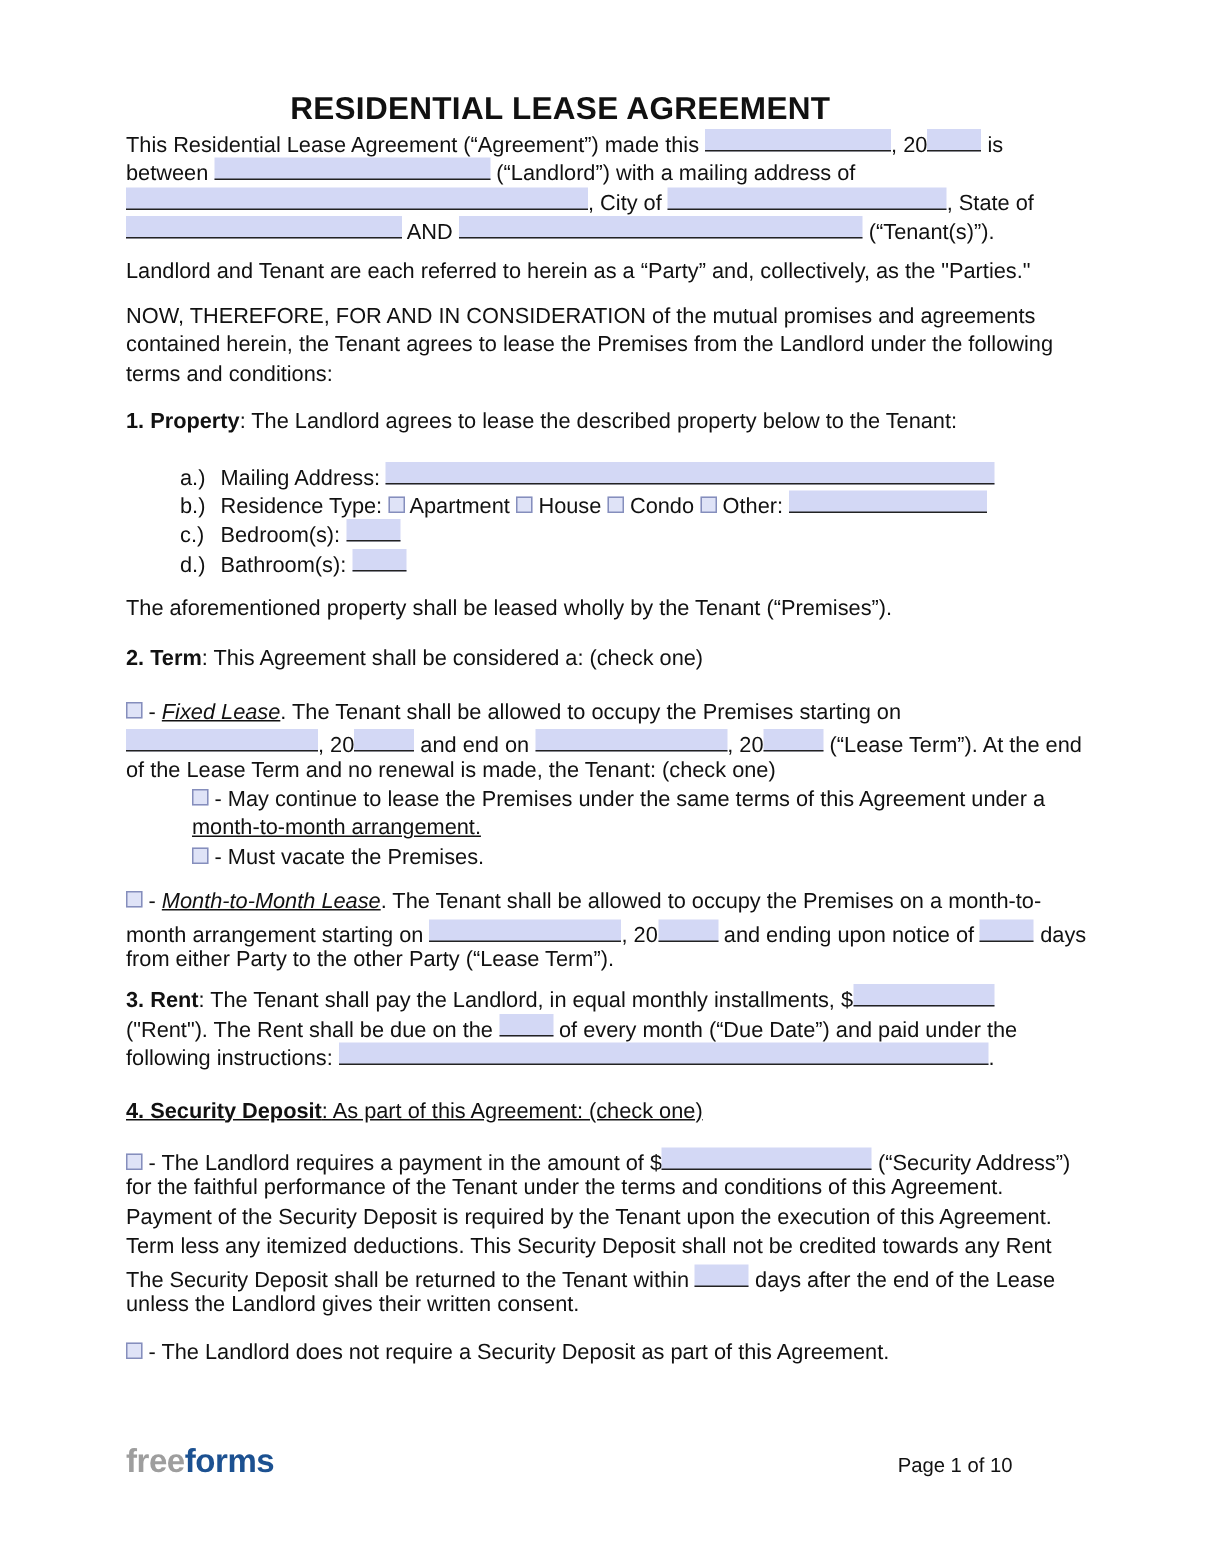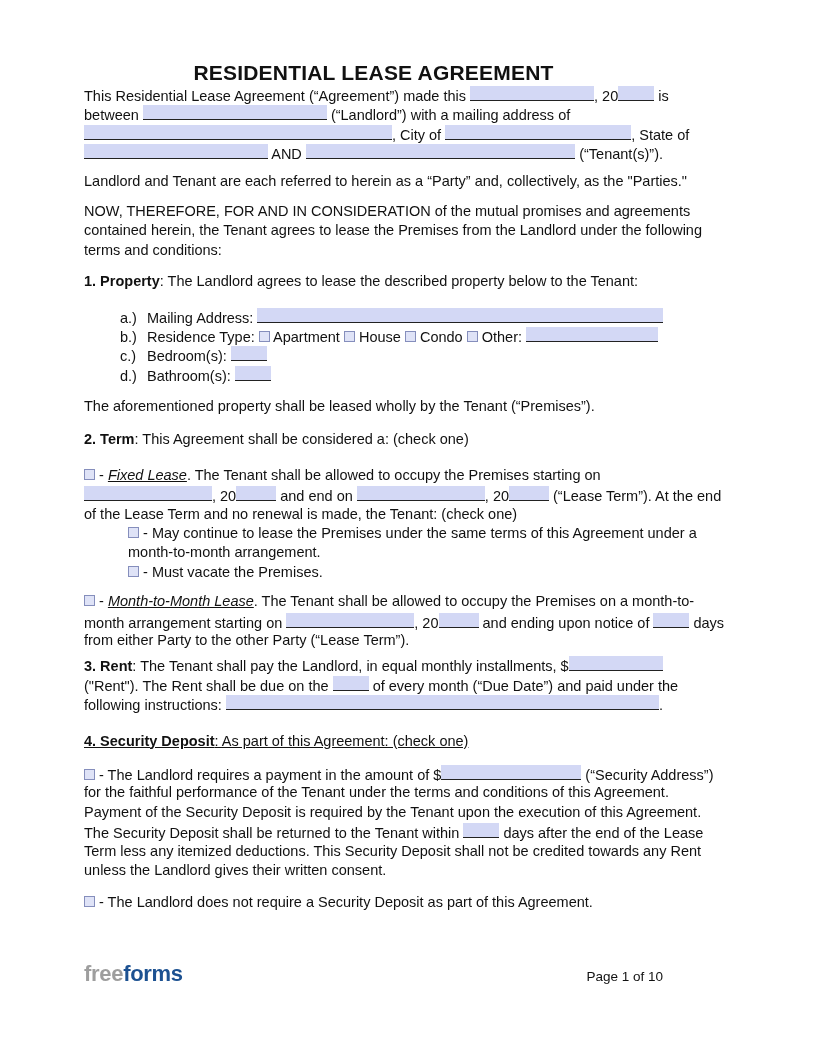"month-to-month arrangement." div.line { text-decoration: none -> underline }
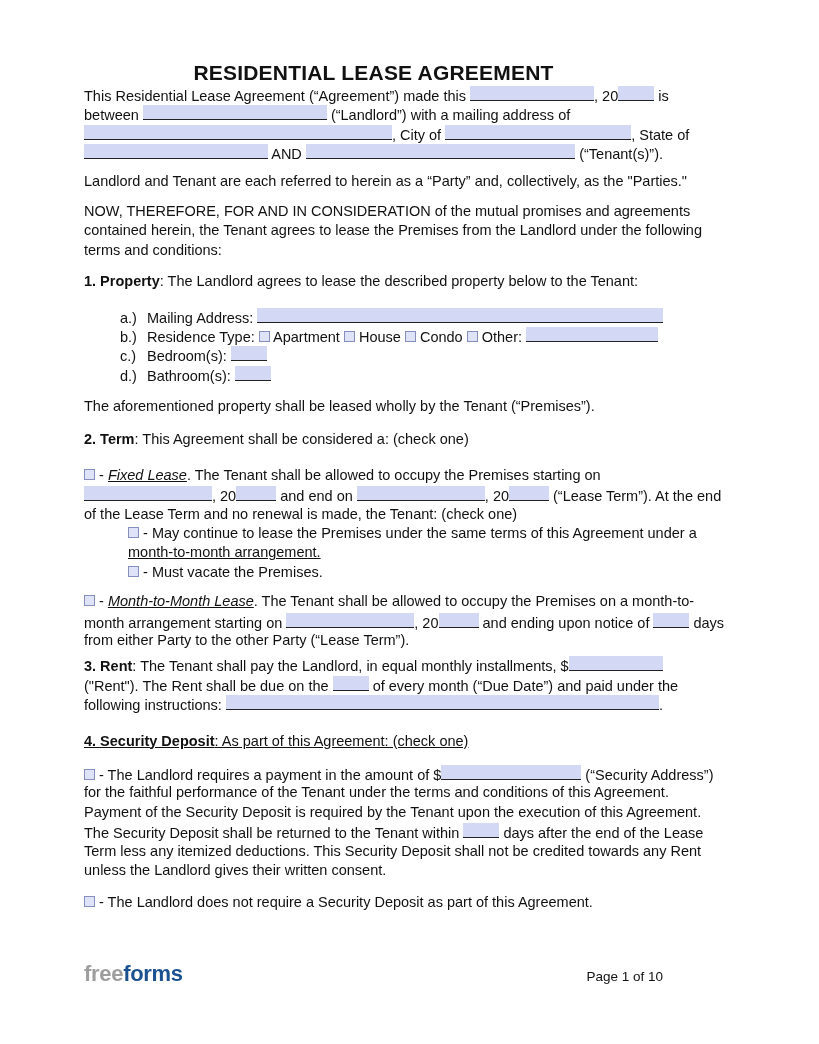"The Security Deposit shall be" div.line { order: before "Term less any itemized deductions." -> after "Term less any itemized deductions." }
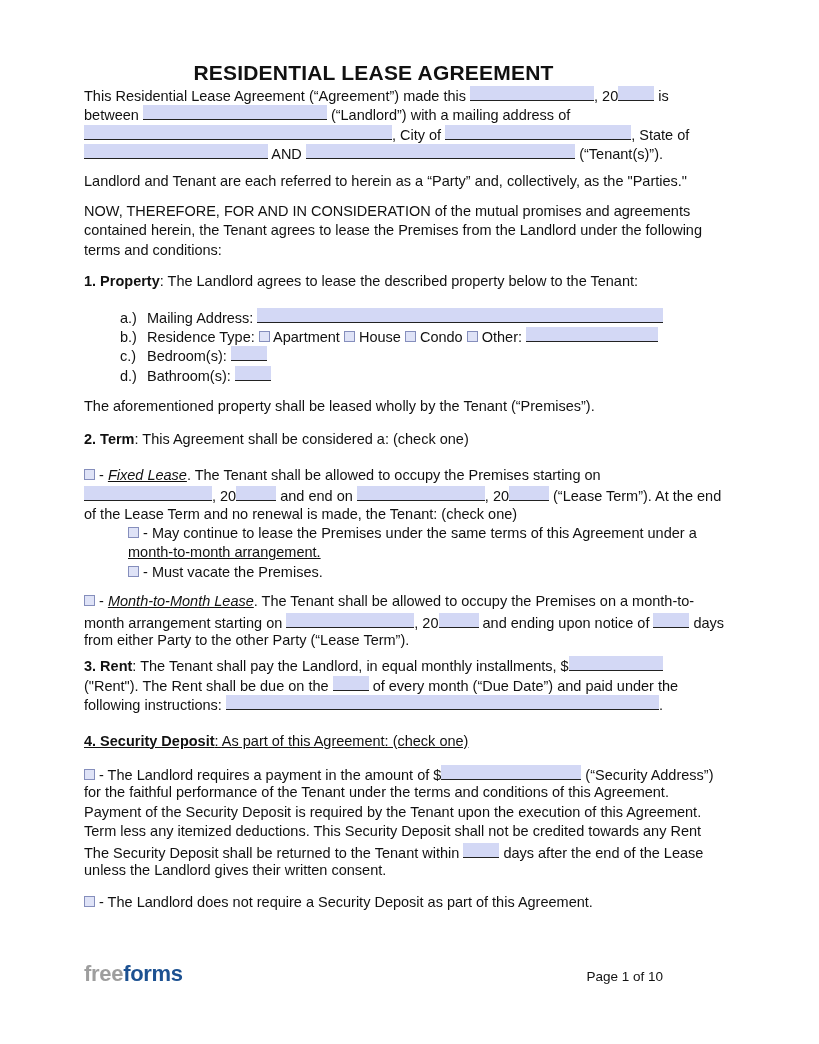"Page 1 of 10" .footer-page { right: 84px -> 72px }
